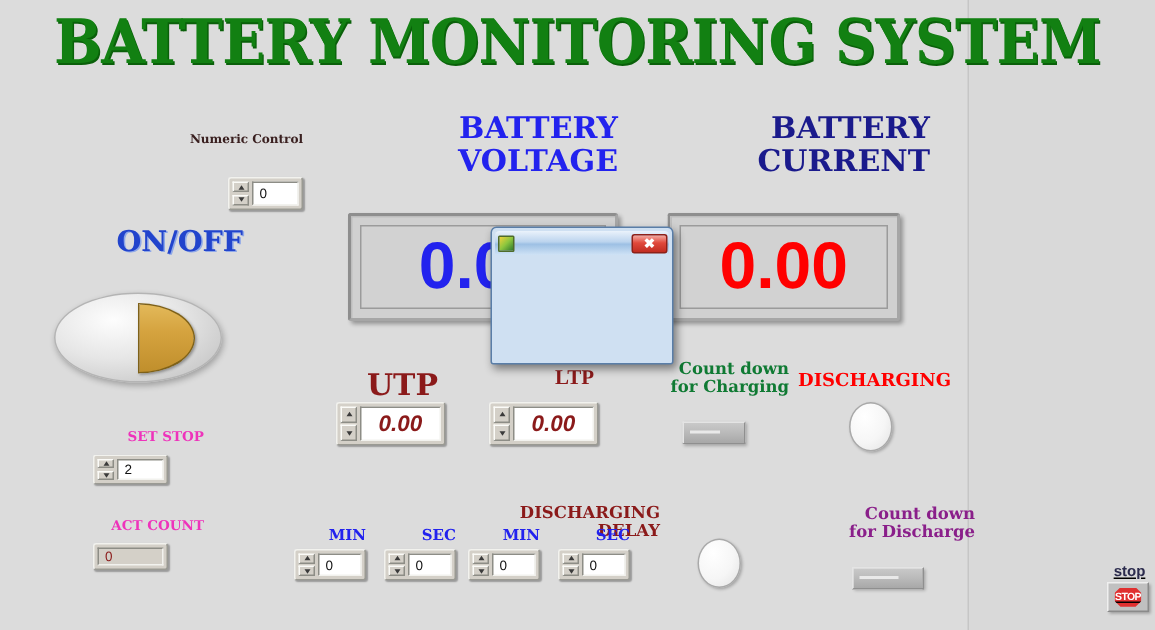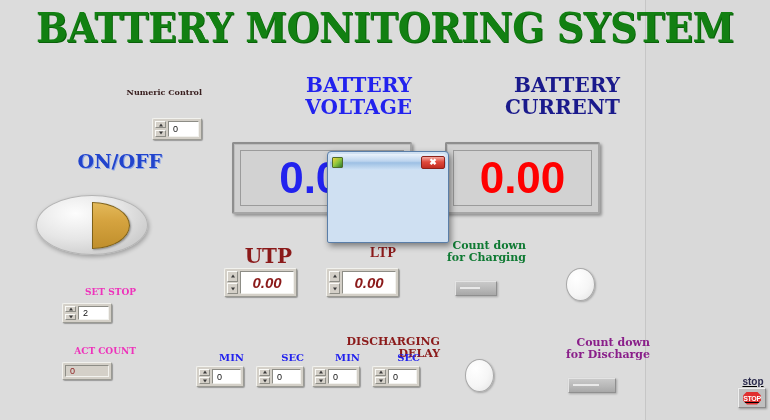"DISCHARGING" div.lbl { html: none -> <div>DISCHARGING</div> }
